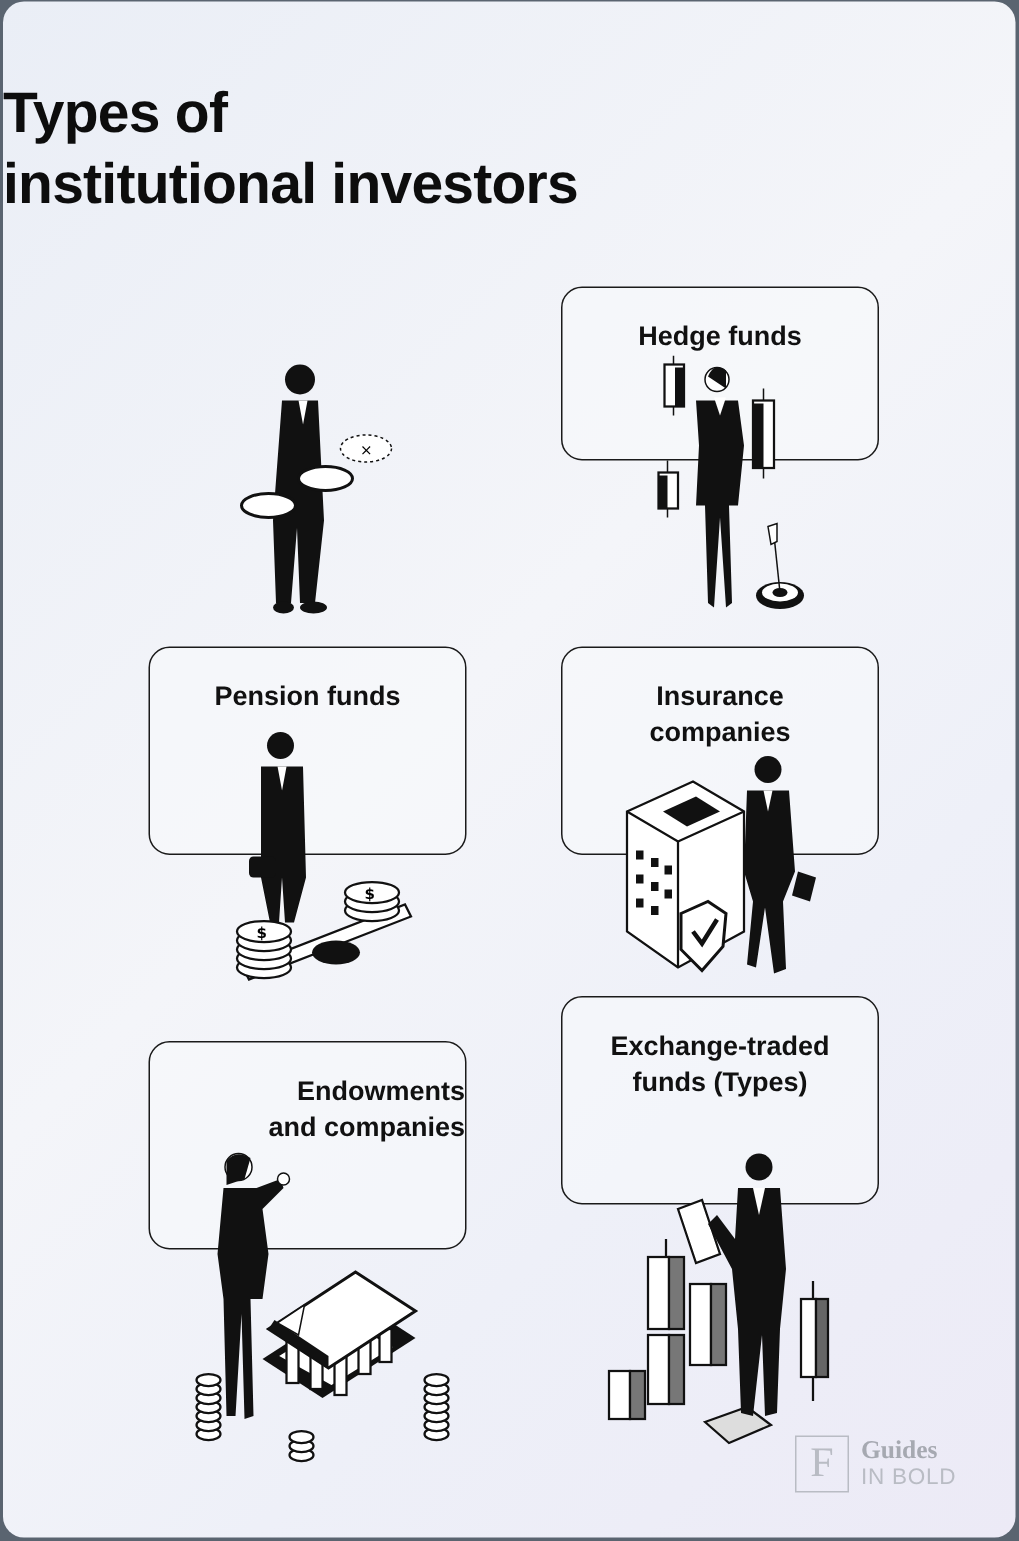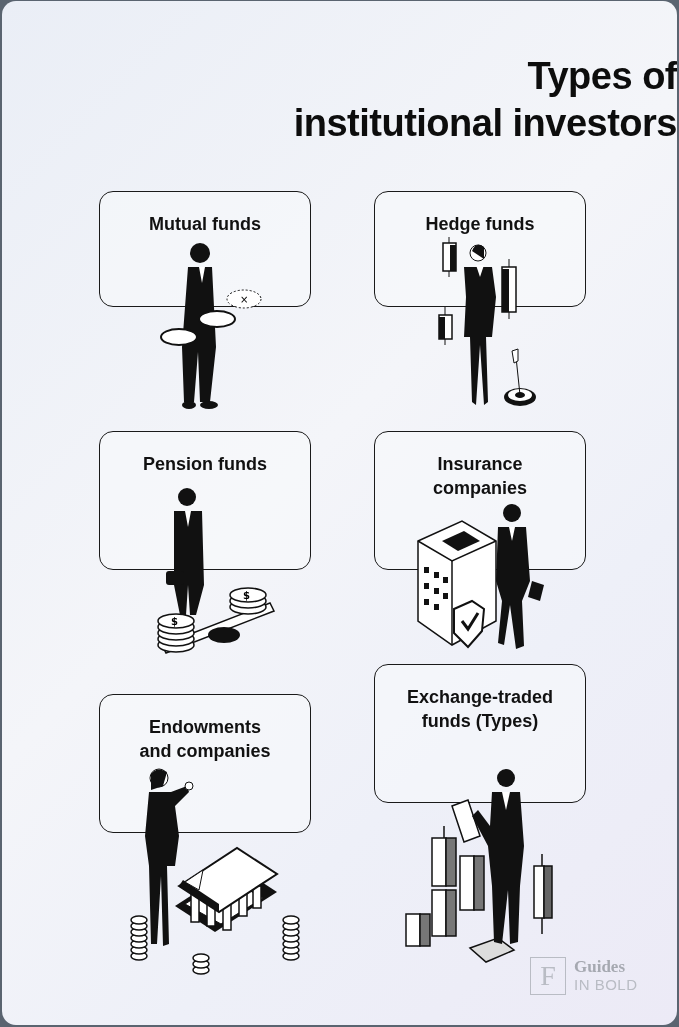"Types of" .title { text-align: right -> left }
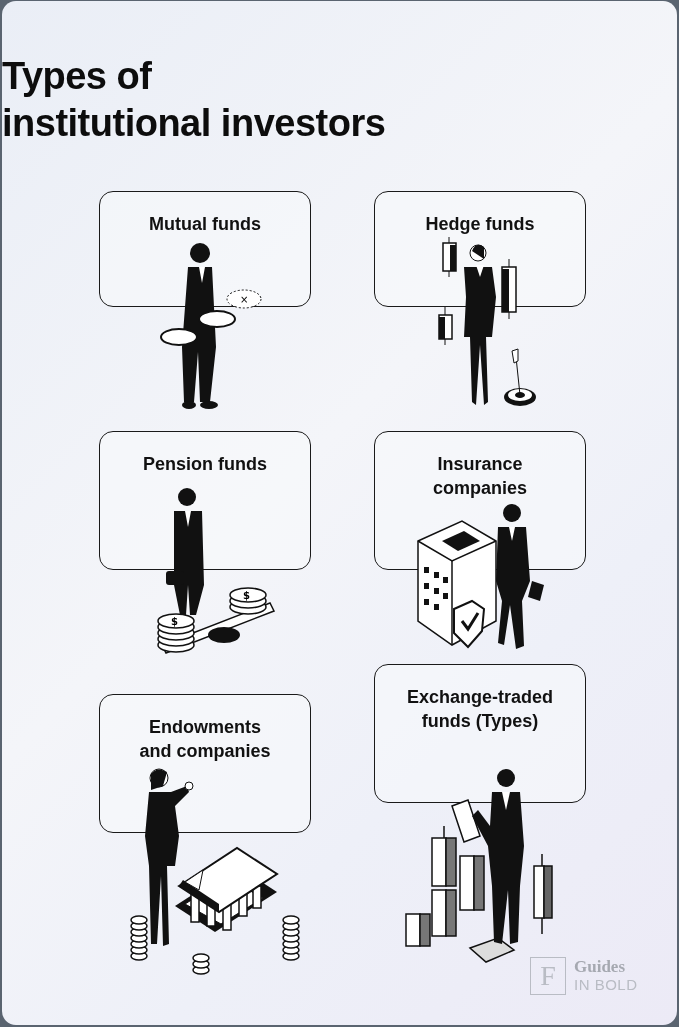"Mutual funds" div.card { html: <div> <div> <div>Mutual funds</div> </div> </div> -> none }
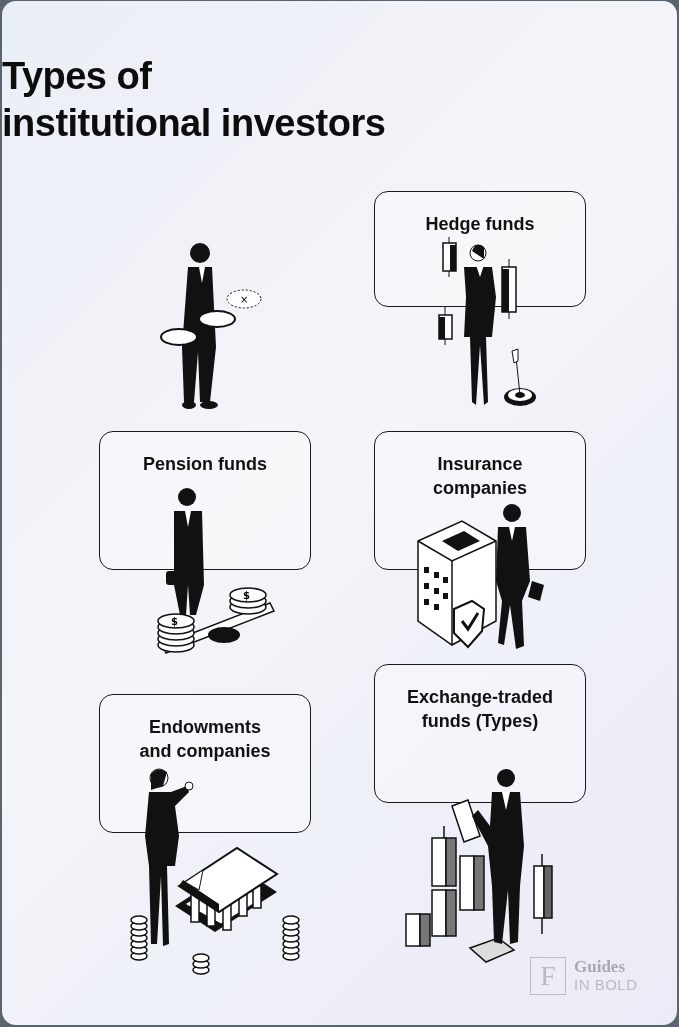"Endowments" div.card-label { text-align: none -> right }
